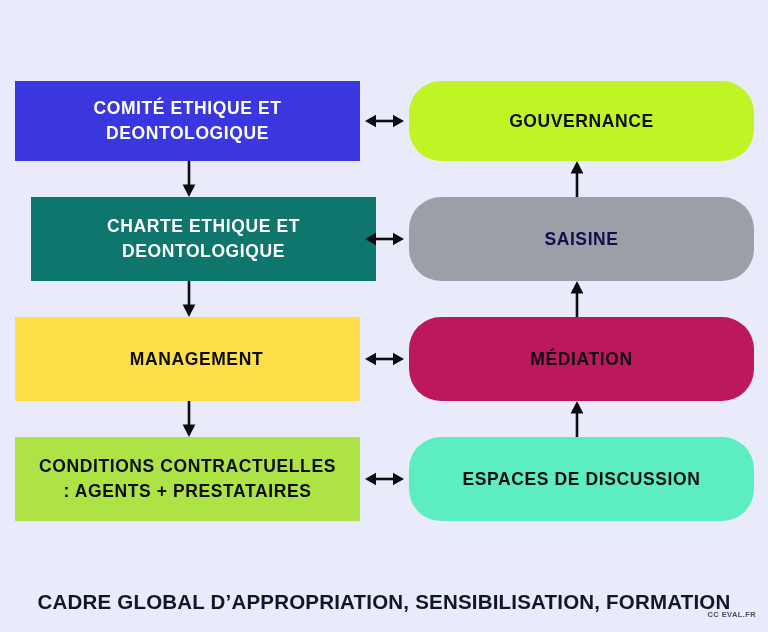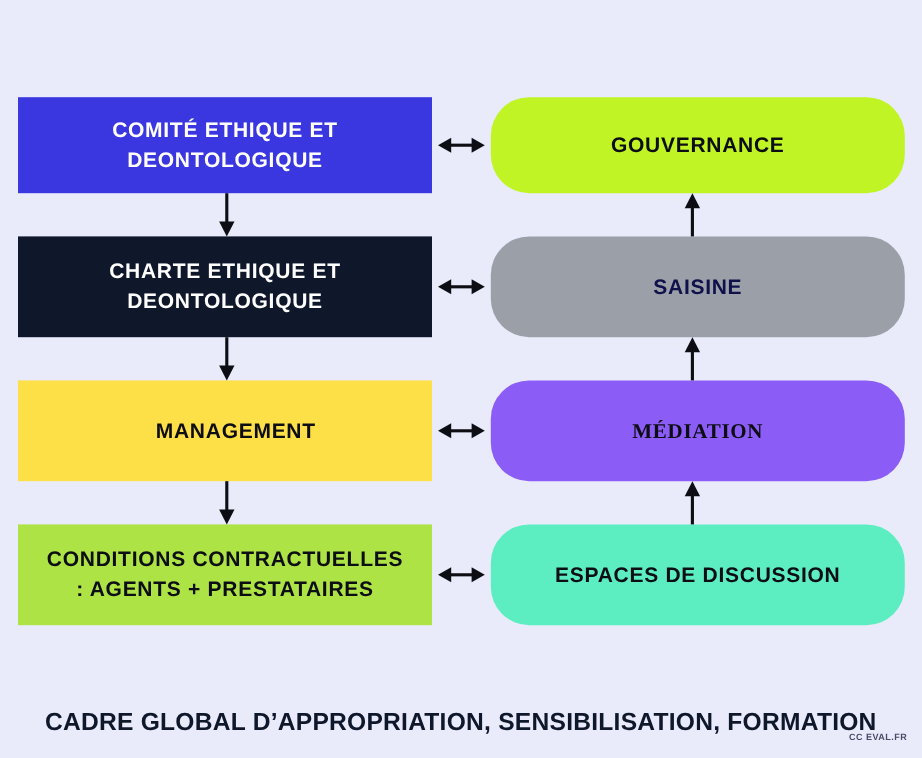"CHARTE ETHIQUE ET" div.box { background: #0f172a -> #0f766e; margin-left: none -> 16px }
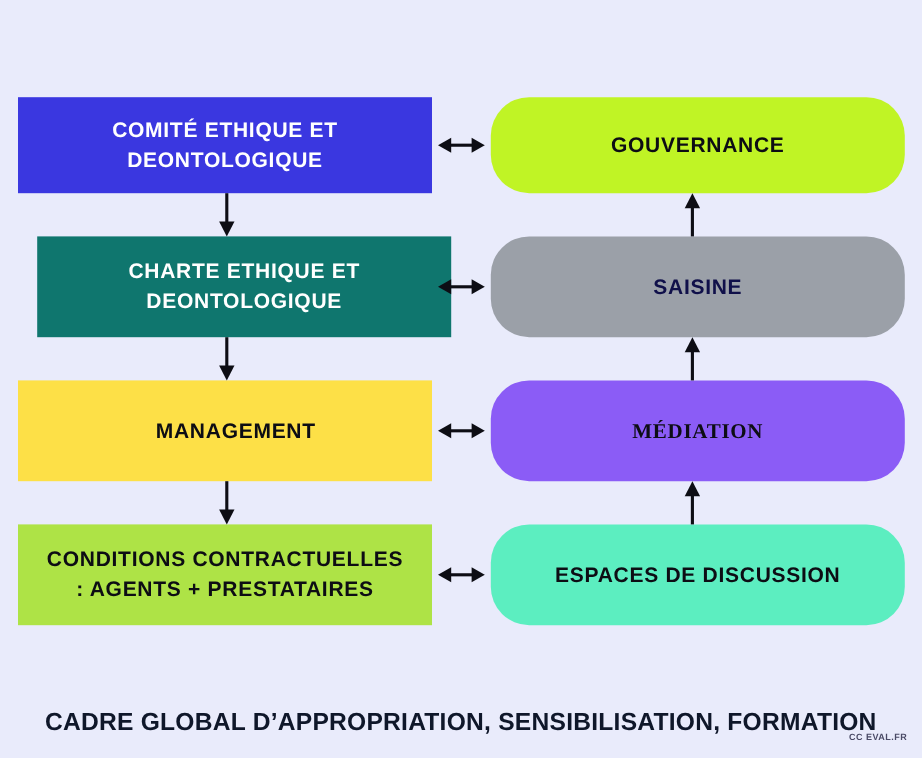"MÉDIATION" div.box { background: #8b5cf6 -> #be185d; font-family: Liberation Serif, serif -> none }
